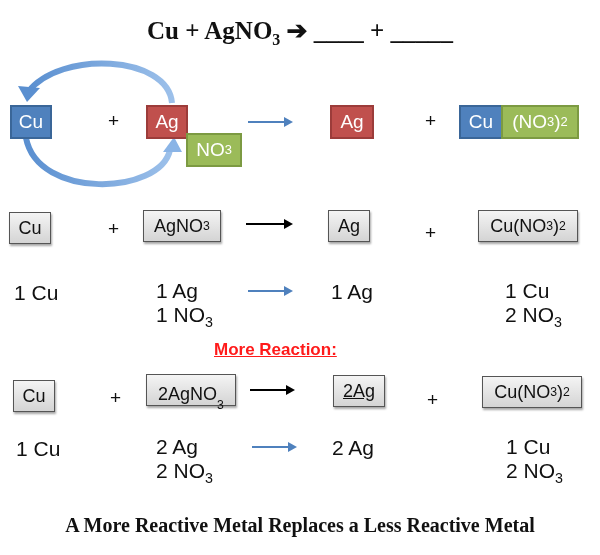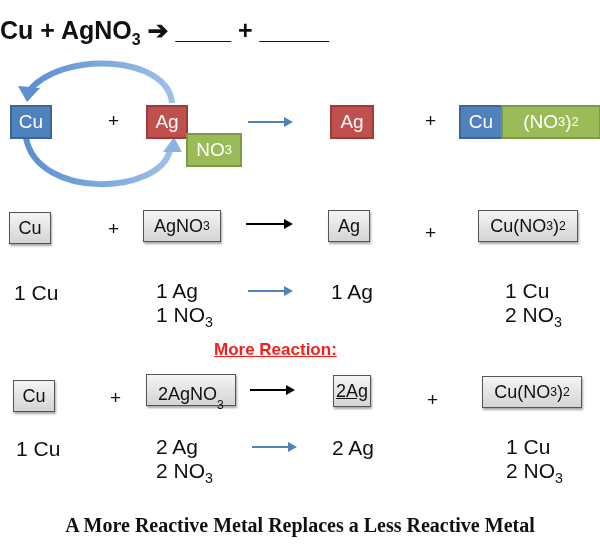"Cu + AgNO3 ➔ ____" .title { font-family: Liberation Sans, sans-serif -> Liberation Serif, serif; text-align: none -> center }
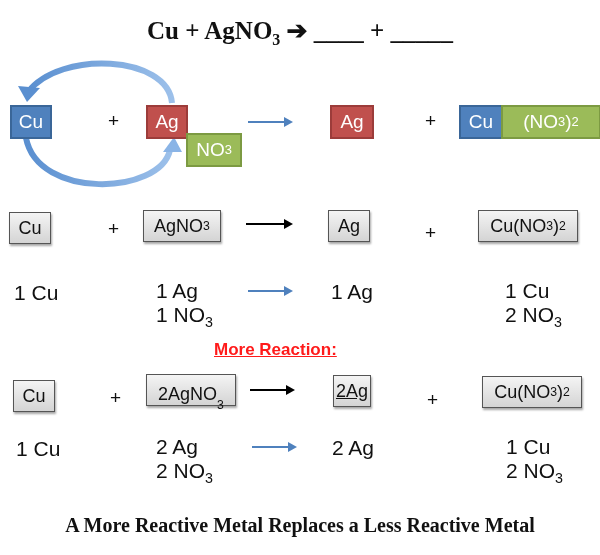"(NO" div.cbox { width: 100px -> 78px }
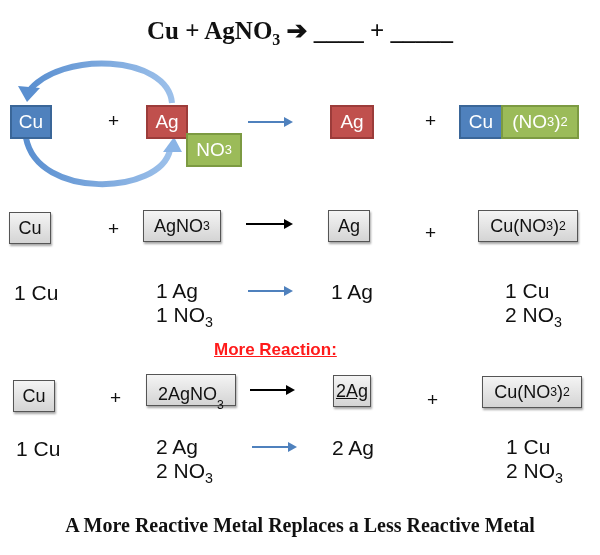"2Ag" div.gbox { width: 38px -> 52px }
